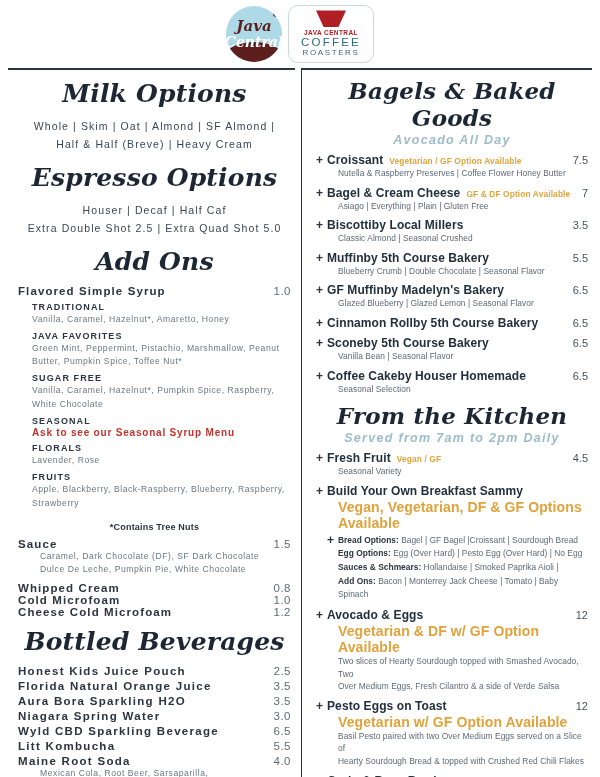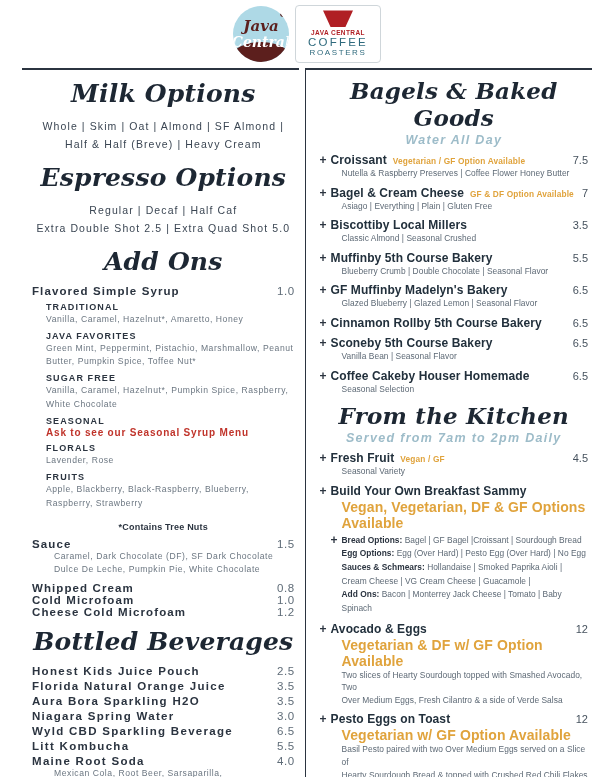"Java" .page { padding-left: 14px -> none }
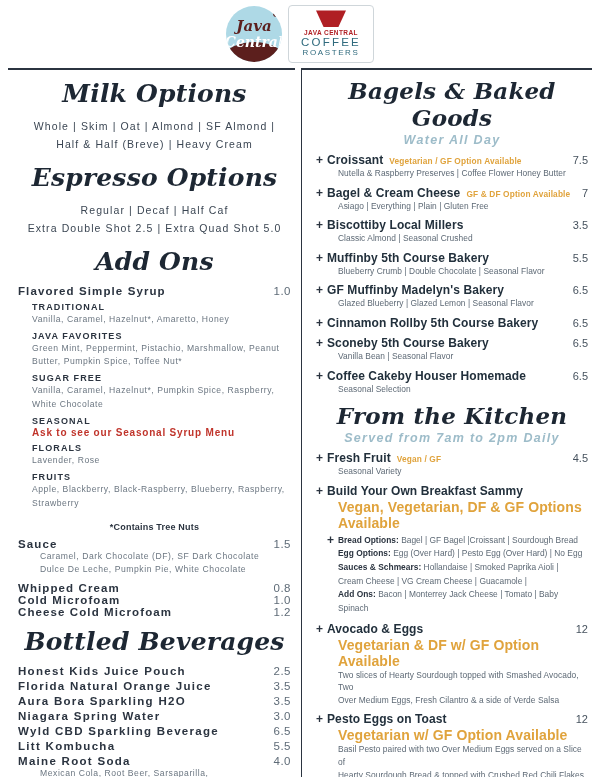"COFFEE" .logo-box { border-radius: 4px -> 10px }
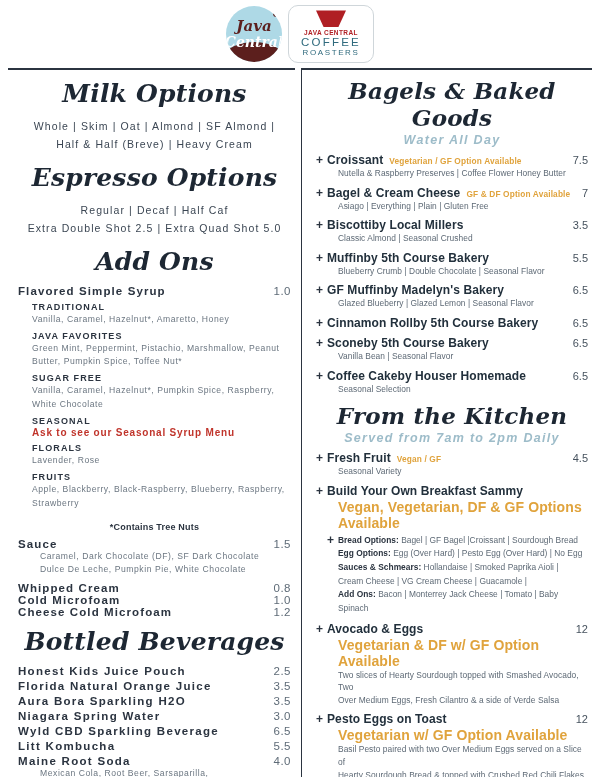"Water All Day" div.served { text: Water -> Avocado }
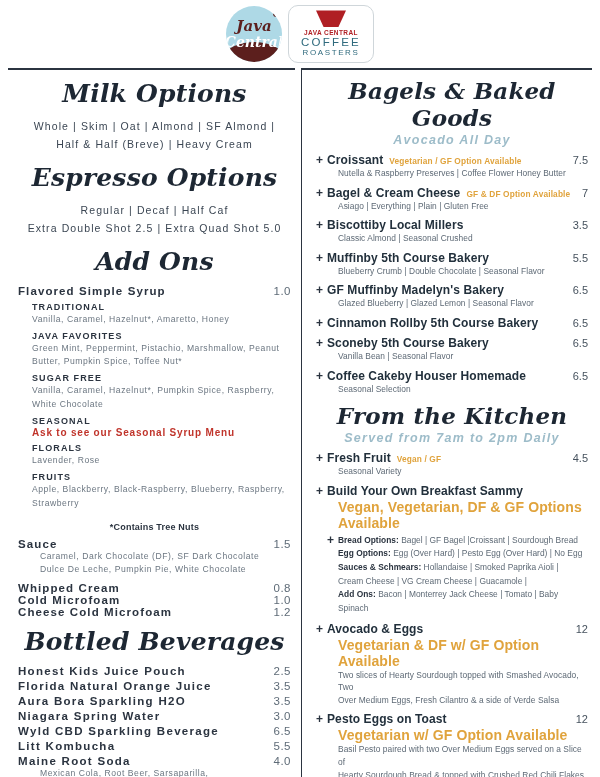"Regular | Decaf | Half" div.centered-line { text: Regular -> Houser }
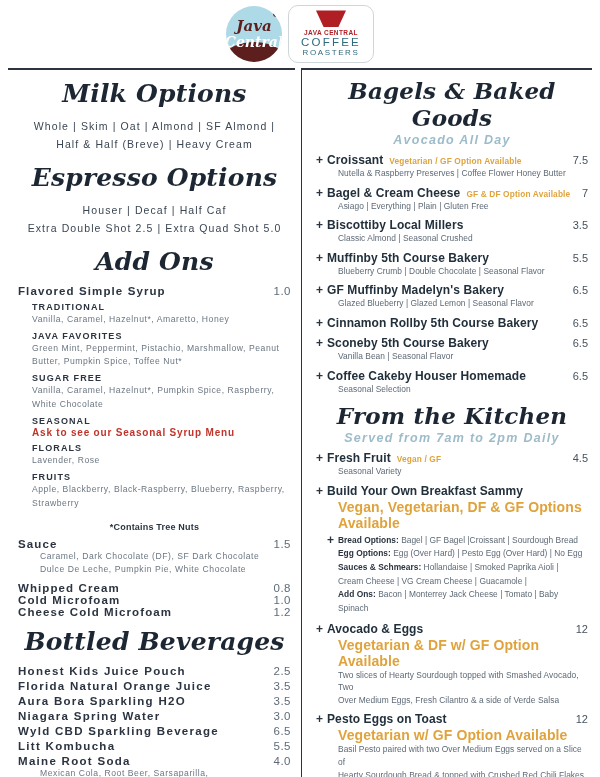"Cream Cheese | VG Cream" div.opt-line { html: <div>Cream Cheese | VG Cream Cheese | Guacamole |</div> -> none }
